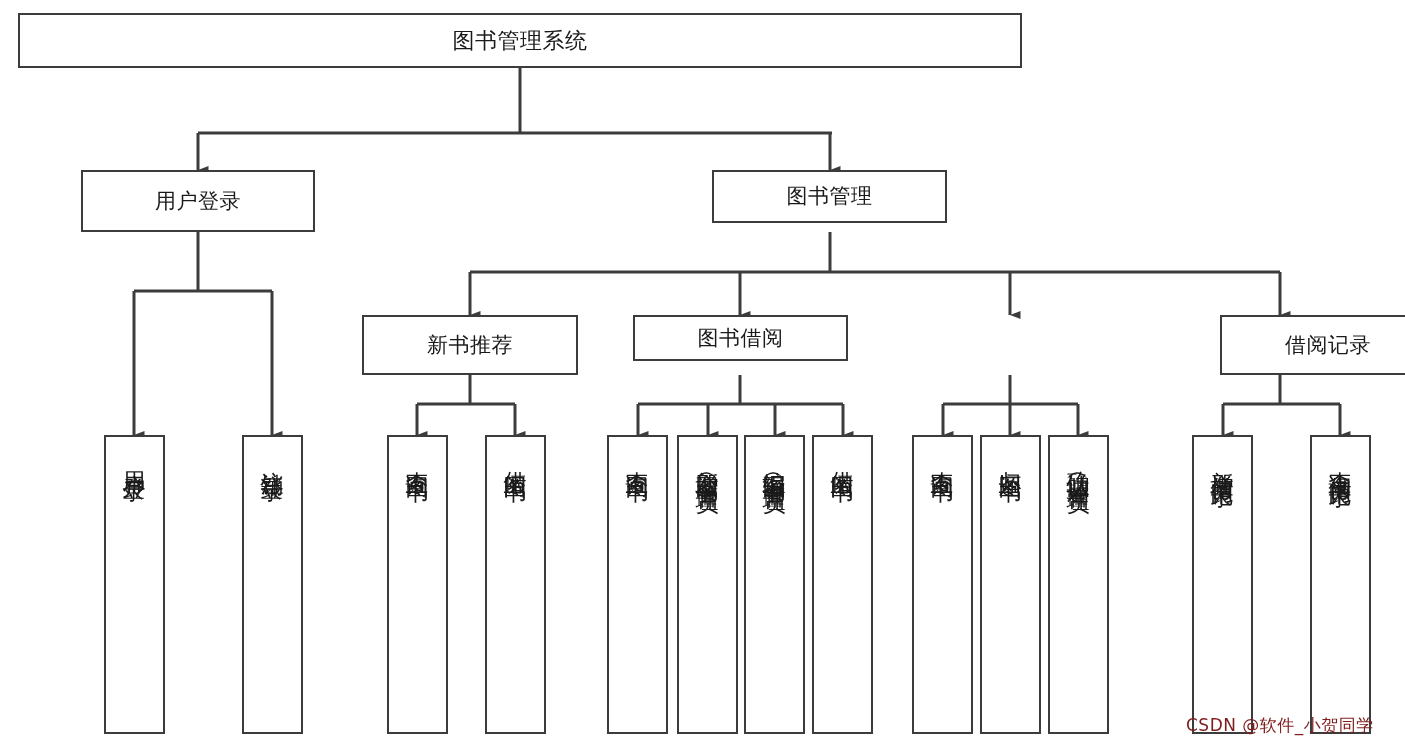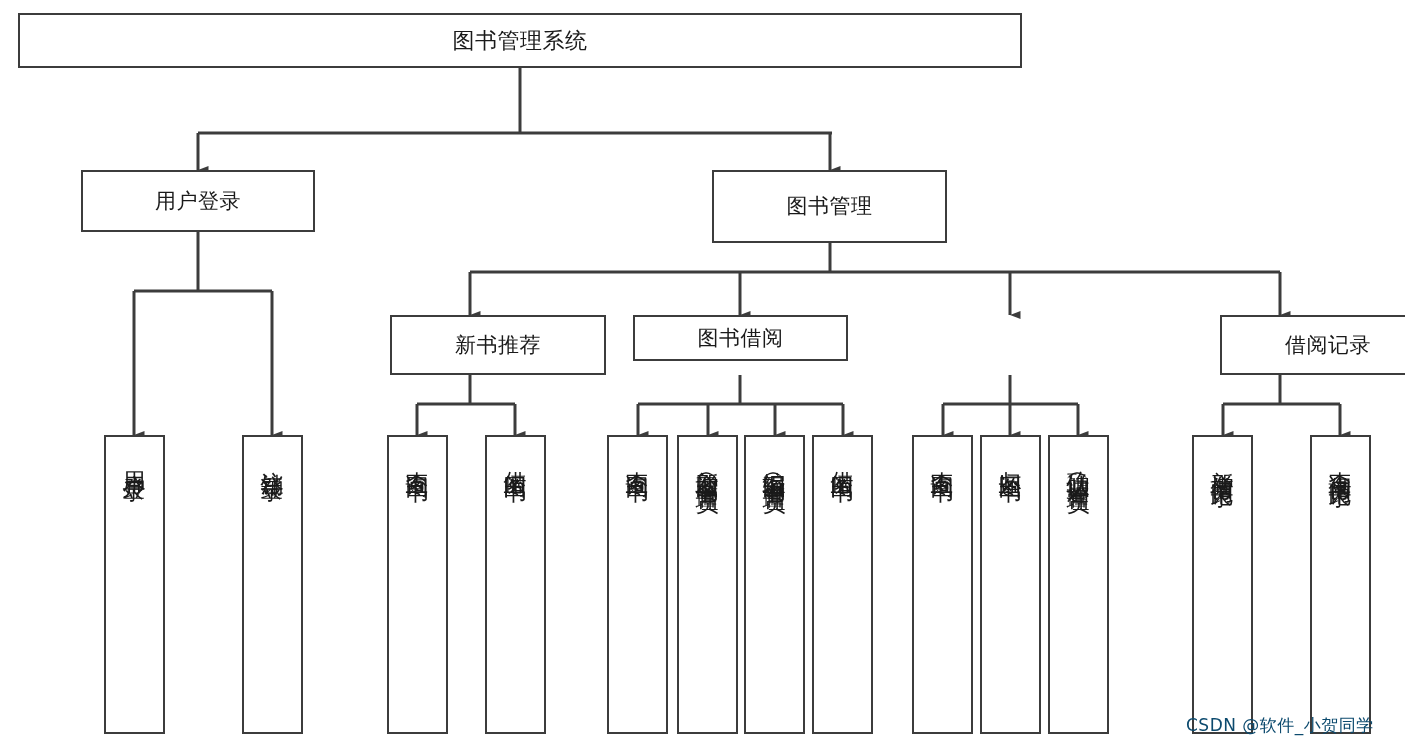"图书管理" div.node { height: 73px -> 53px }
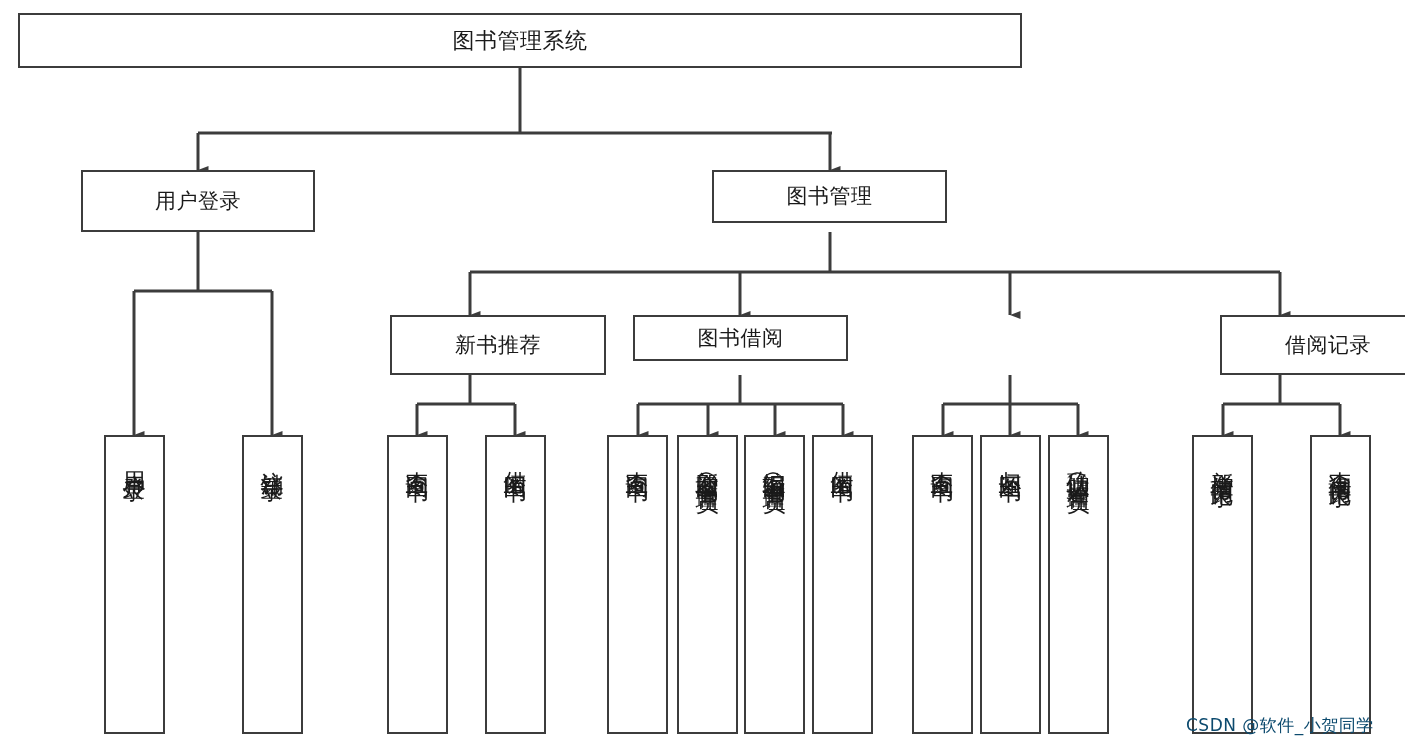"新书推荐" div.node { margin-left: 28px -> none }
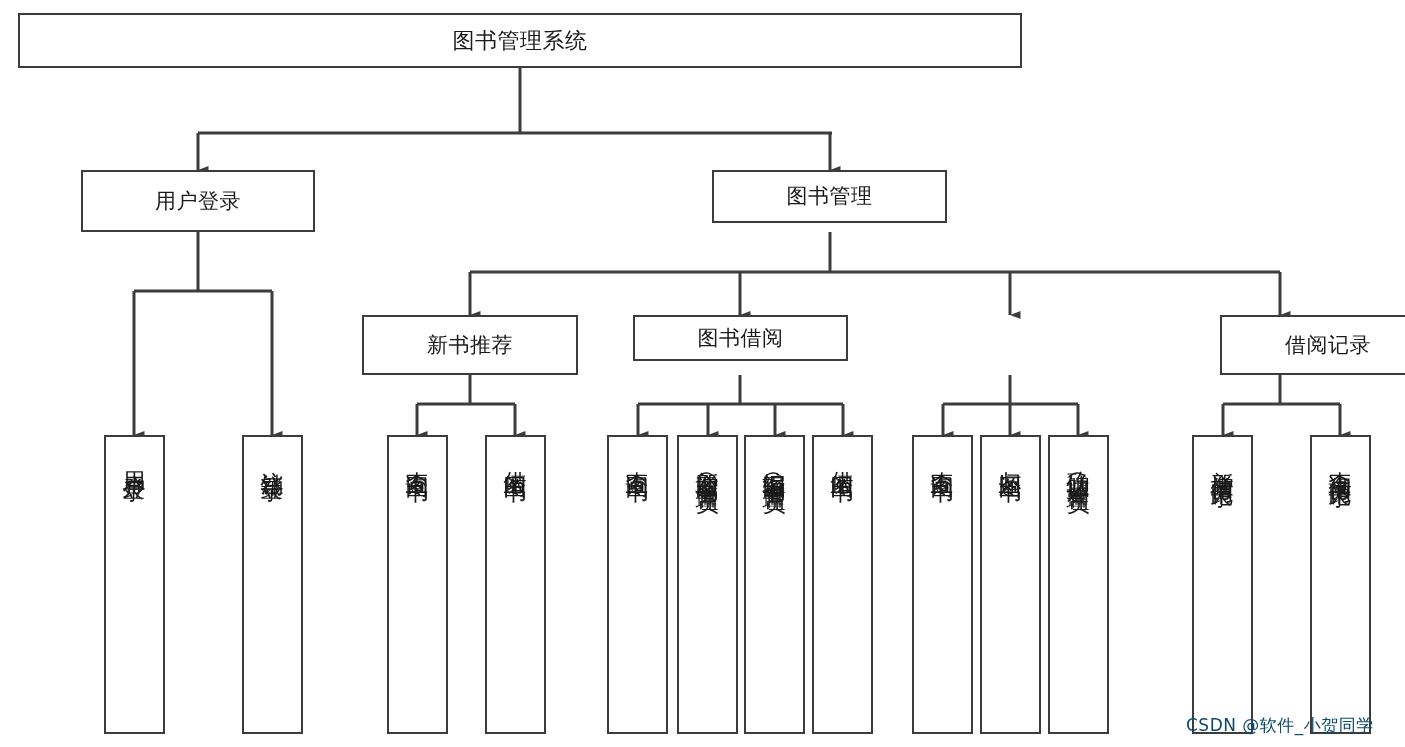"CSDN @软件_小贺同学" .watermark { color: #0c4a6e -> #7f1d1d }
